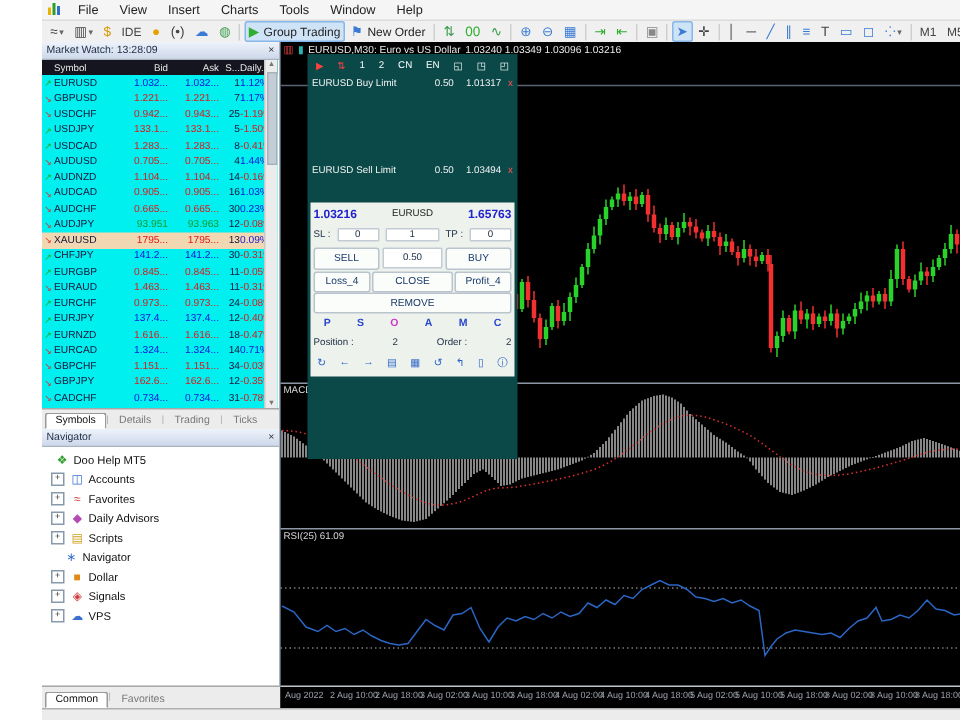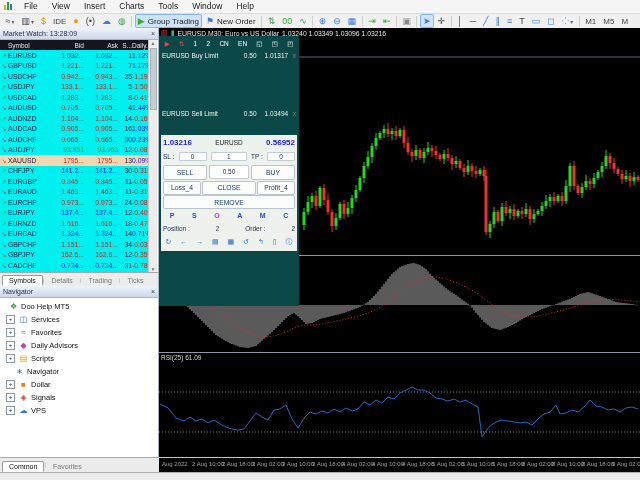"File View Insert Charts Tools" .app { margin-left: none -> 28px }
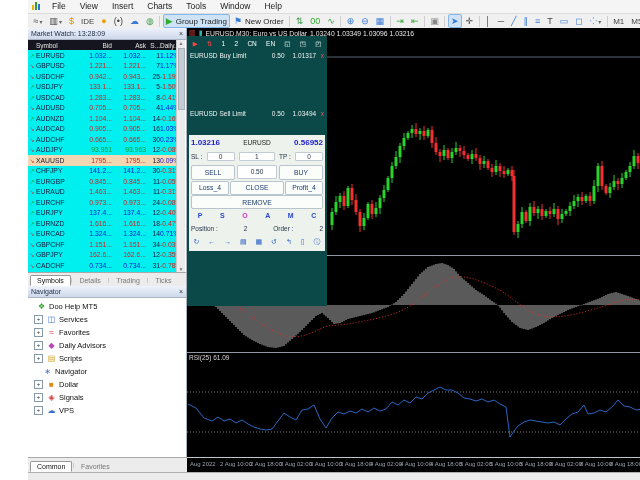"1.03216" .ea-panel { left: 1px -> 19px }
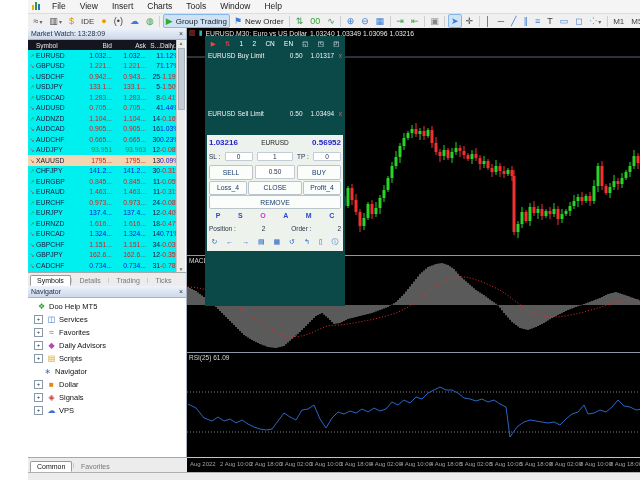"0.56952" span.ea-price { text: 0.56952 -> 1.65763 }
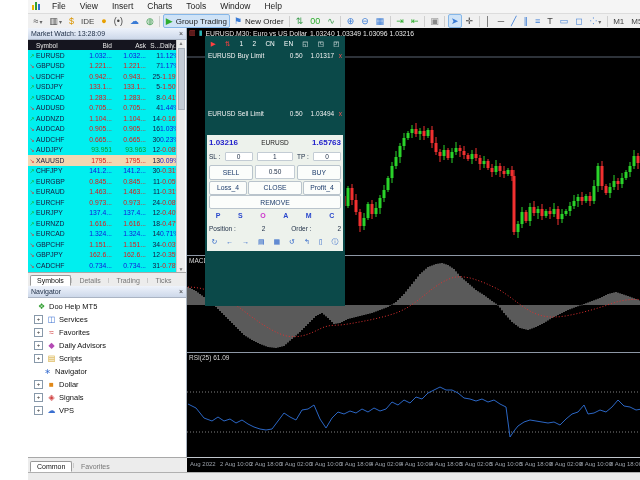"Services" span { text: Services -> Accounts }
